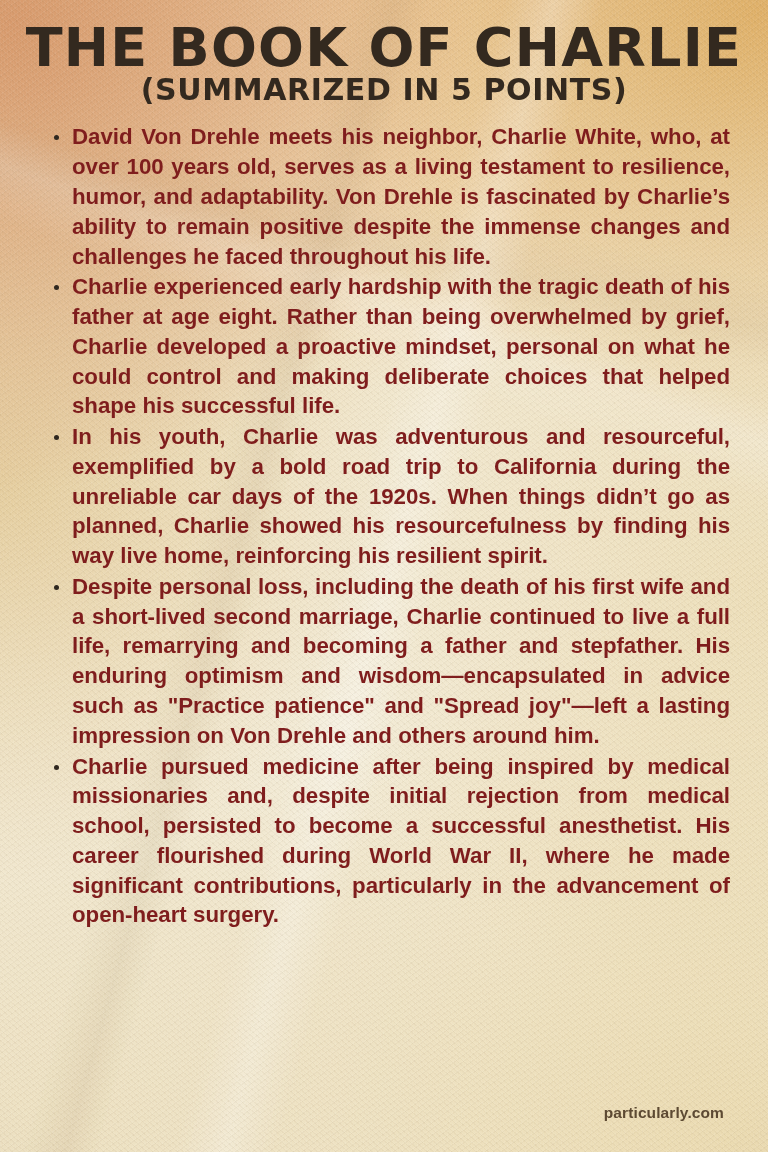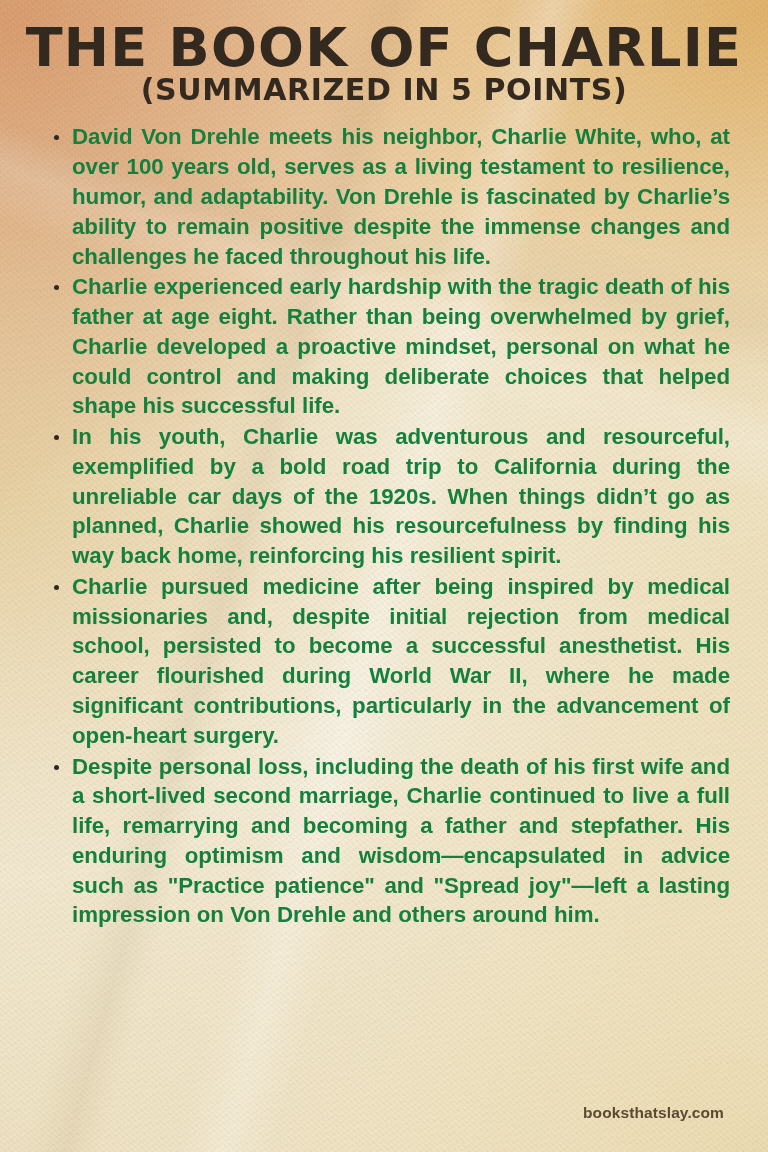"David Von Drehle meets his" .point { color: #15803d -> #7f1d1d }
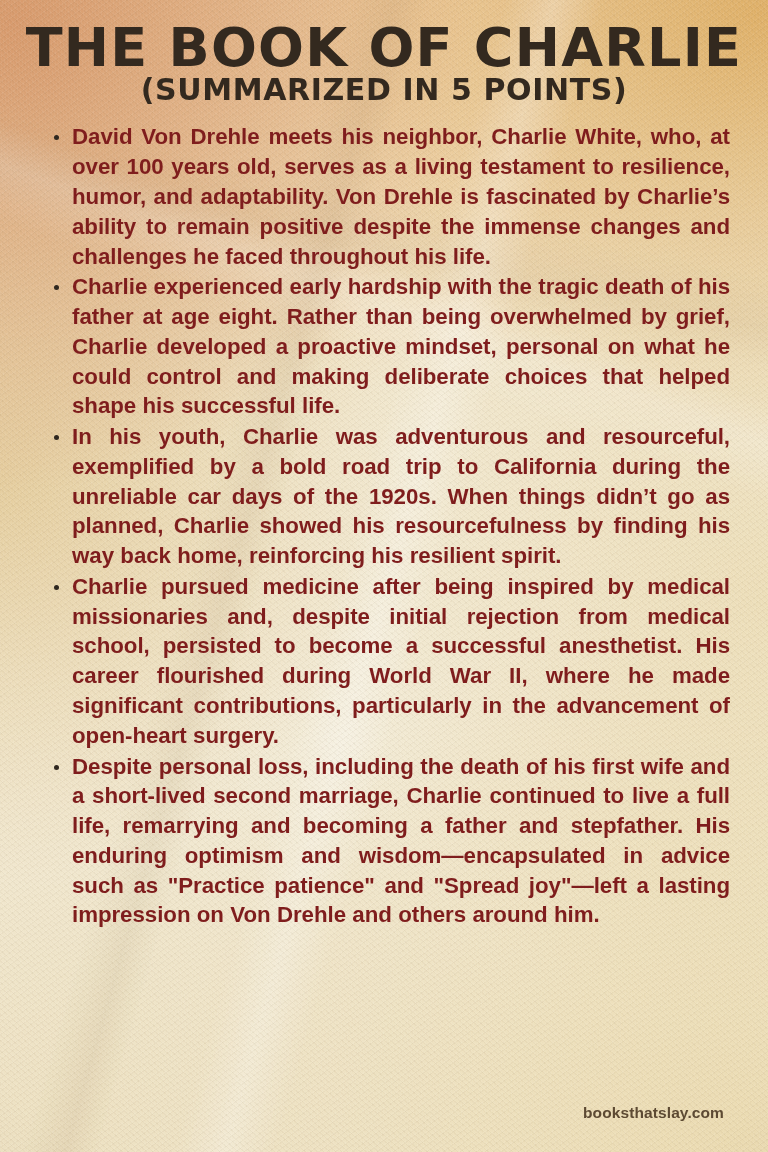"In his youth, Charlie was" li.point { text: back -> live }
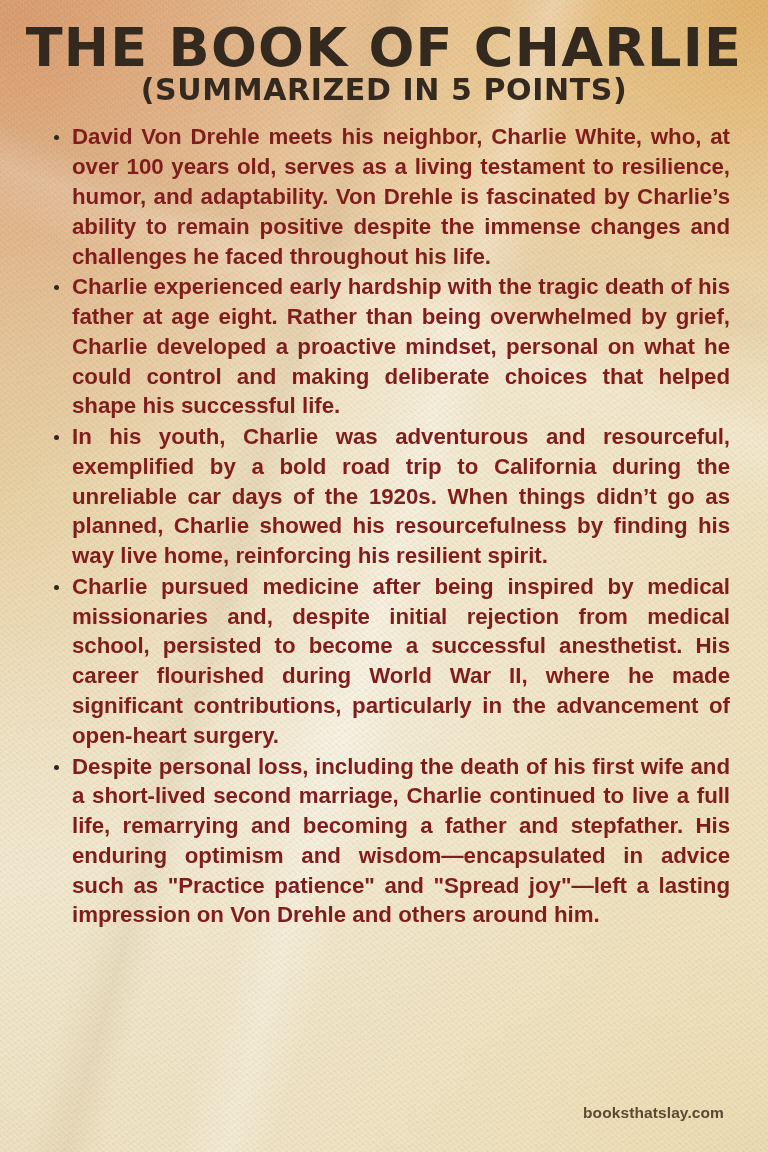"Charlie pursued medicine after being" li.point { order: before "Despite personal loss, including the" -> after "Despite personal loss, including the" }
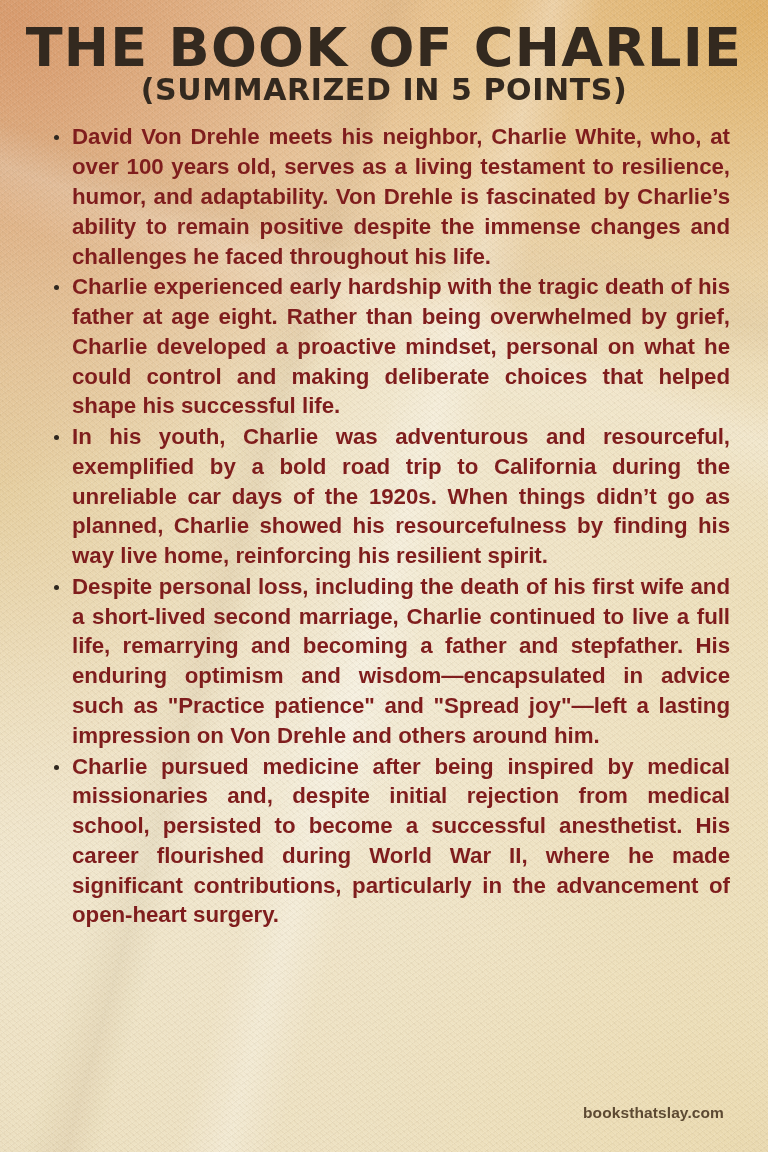"booksthatslay.com" div.footer { text: booksthatslay.com -> particularly.com }
